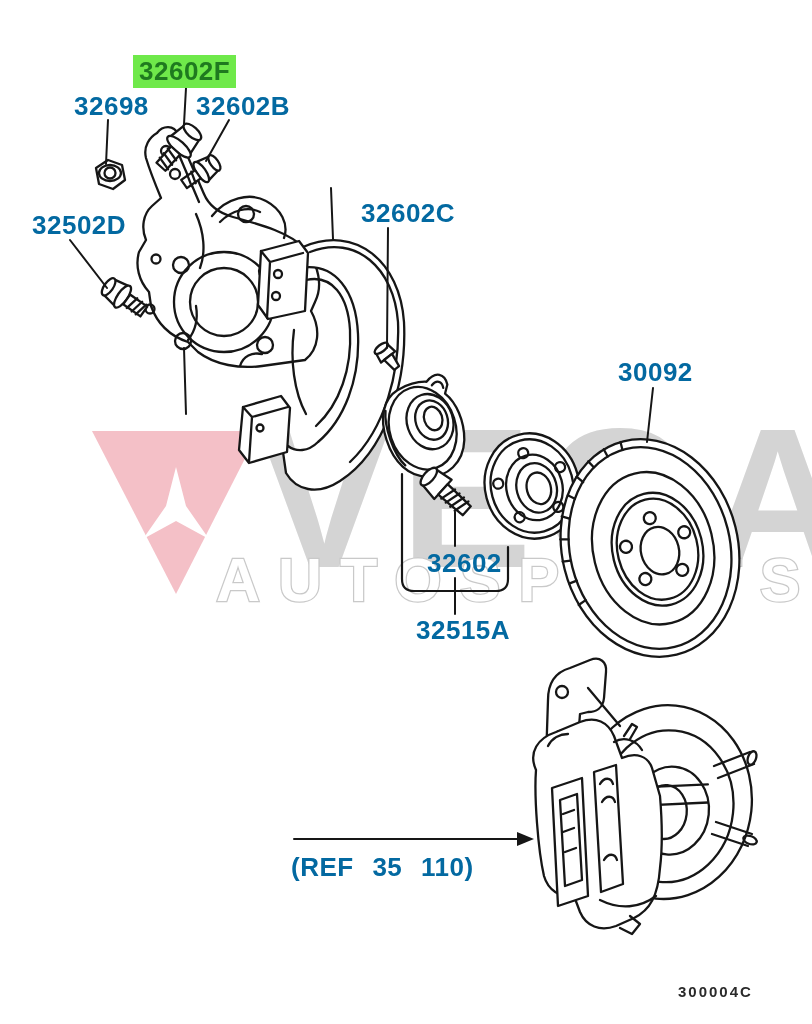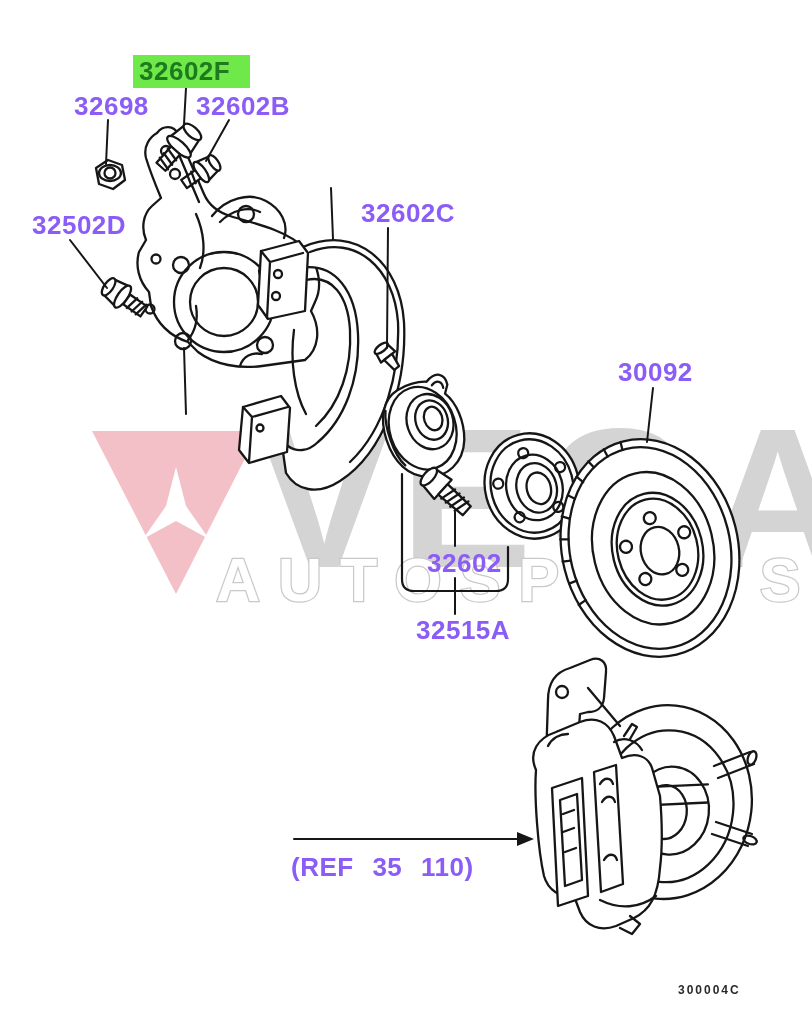"32602F" .label.hl { padding: 1px 20px 2px 6px -> 1px 6px 2px 6px }
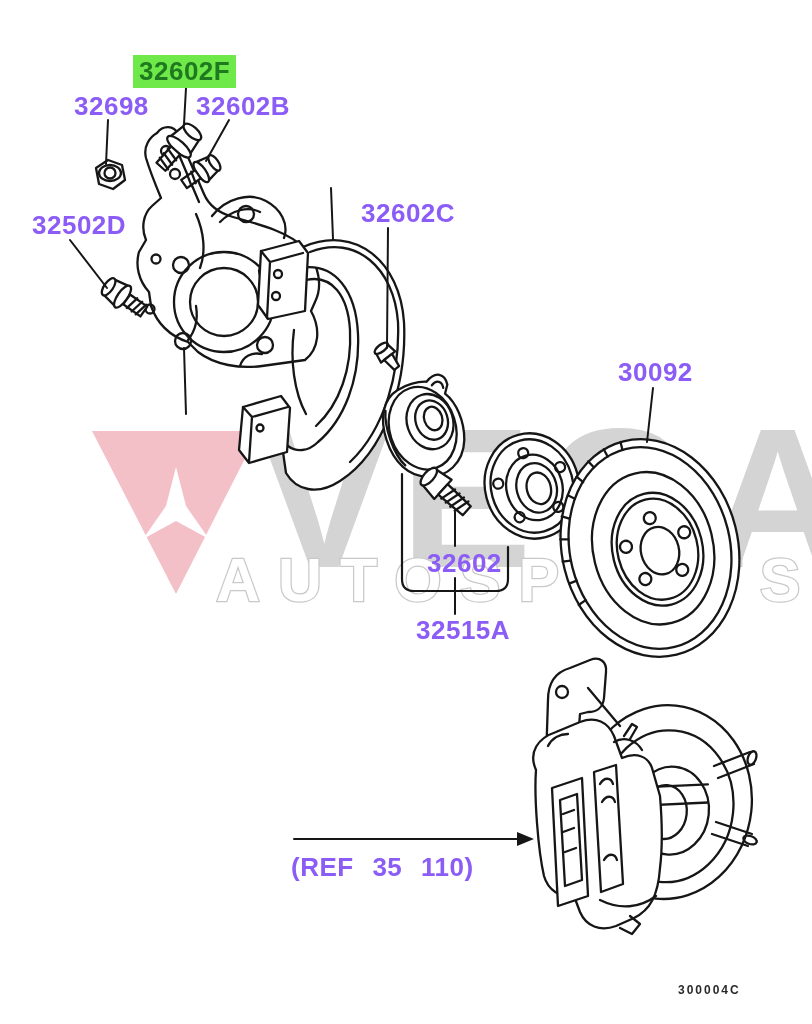"32698" .label { color: #8b5cf6 -> #0369a1 }
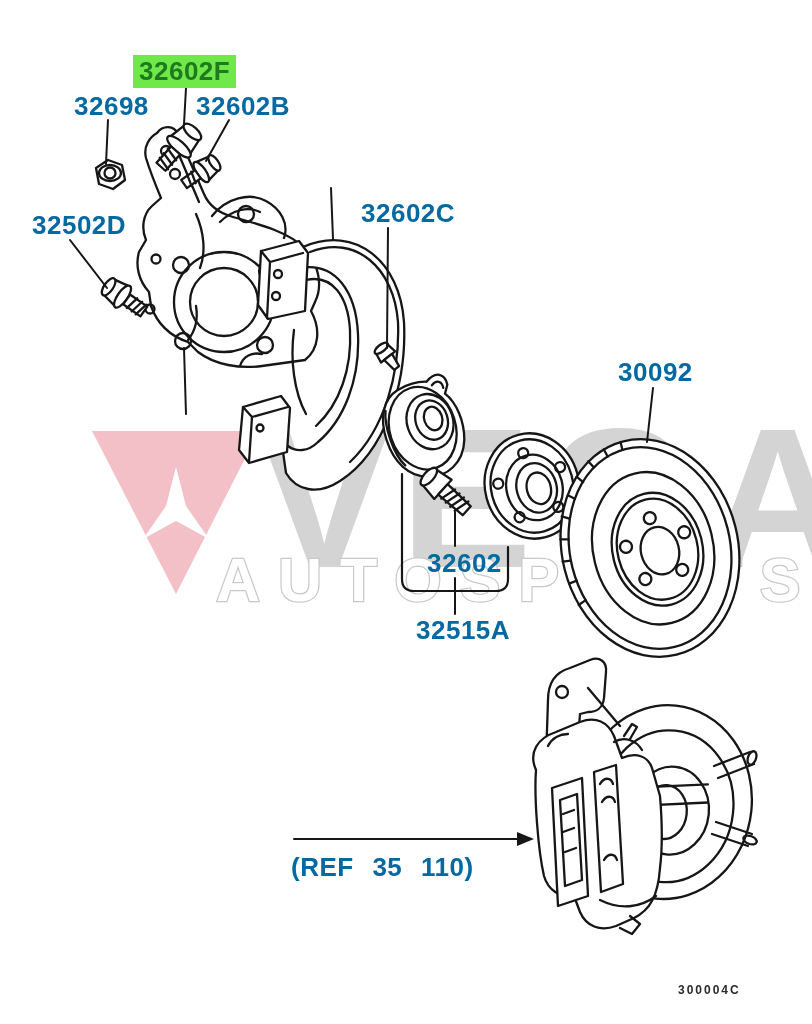"300004C" .figcode { font-size: 12px -> 15px }
